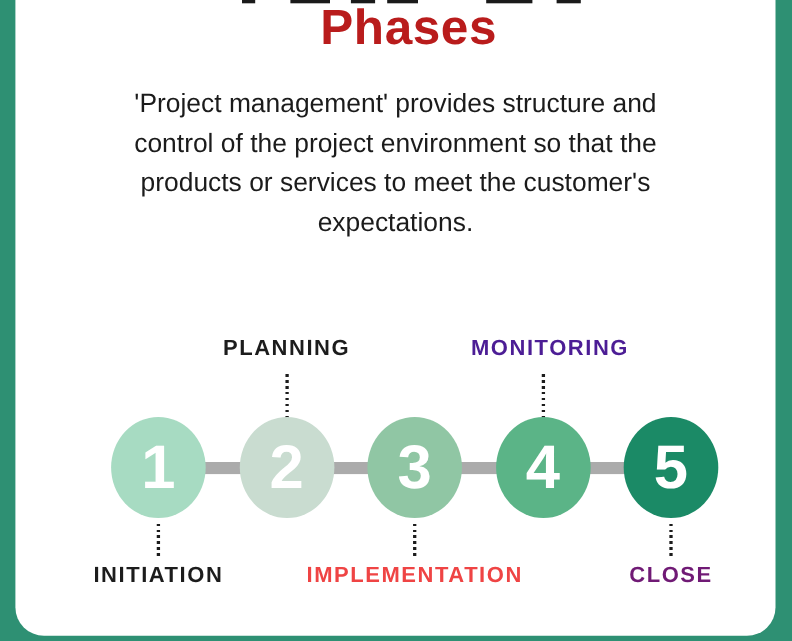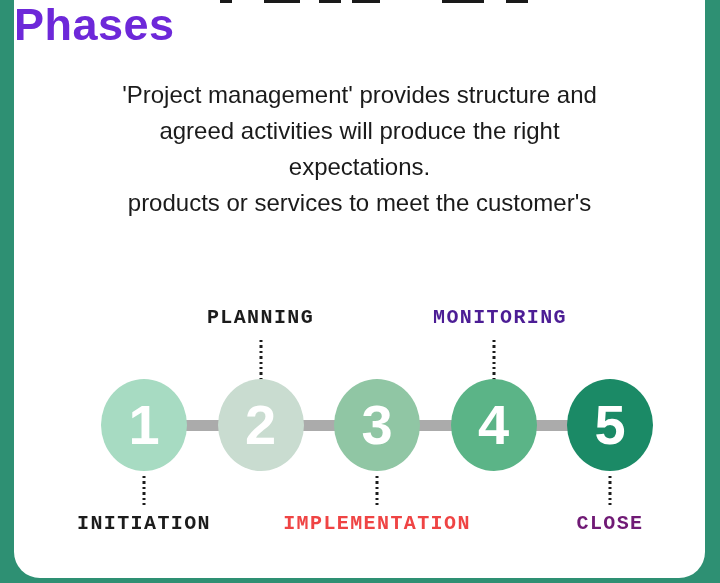"Phases" .title { color: #6d28d9 -> #b91c1c; padding-left: none -> 24px; text-align: none -> center }
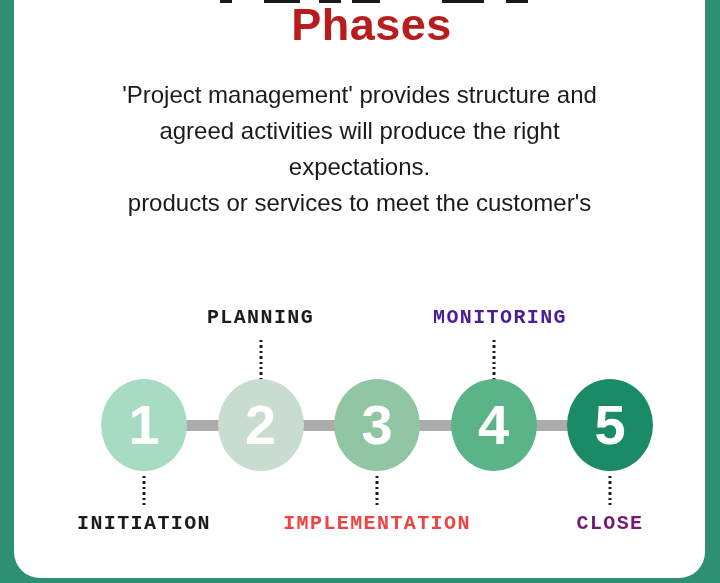"control of the project environment" div.desc-line { html: none -> <div>control of the project environment so that the</div> }
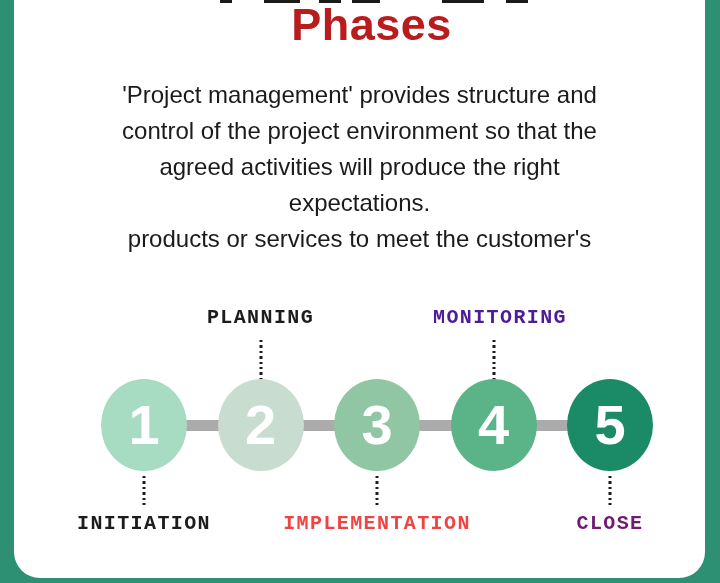"agreed activities will produce the" div.desc-line { html: <div>agreed activities will produce the right</div> -> none }
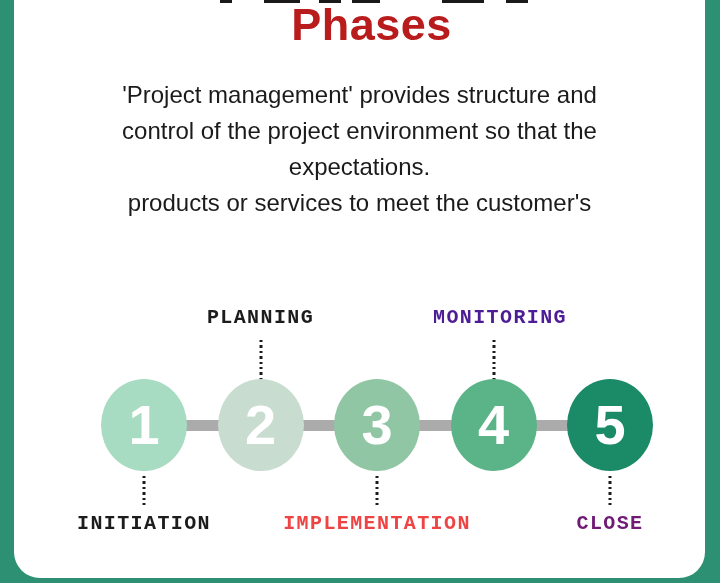"expectations." div.desc-line { order: before "products or services to meet" -> after "products or services to meet" }
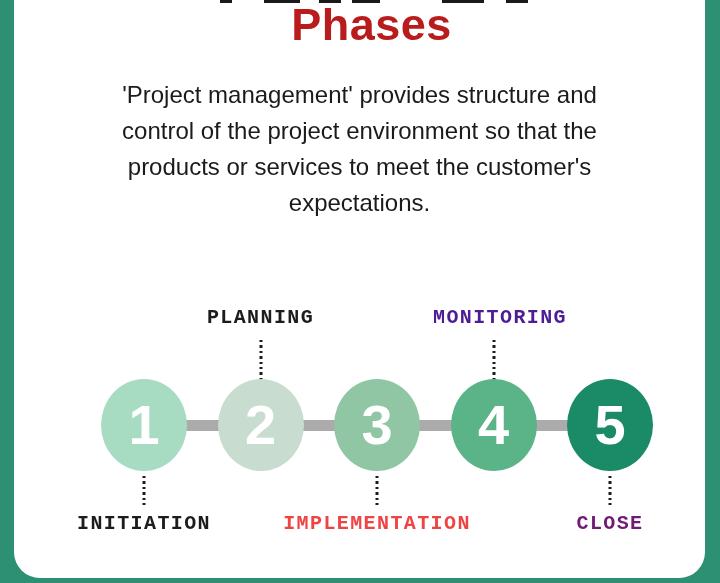"PLANNING" .step-label { font-family: Liberation Mono, monospace -> none }
